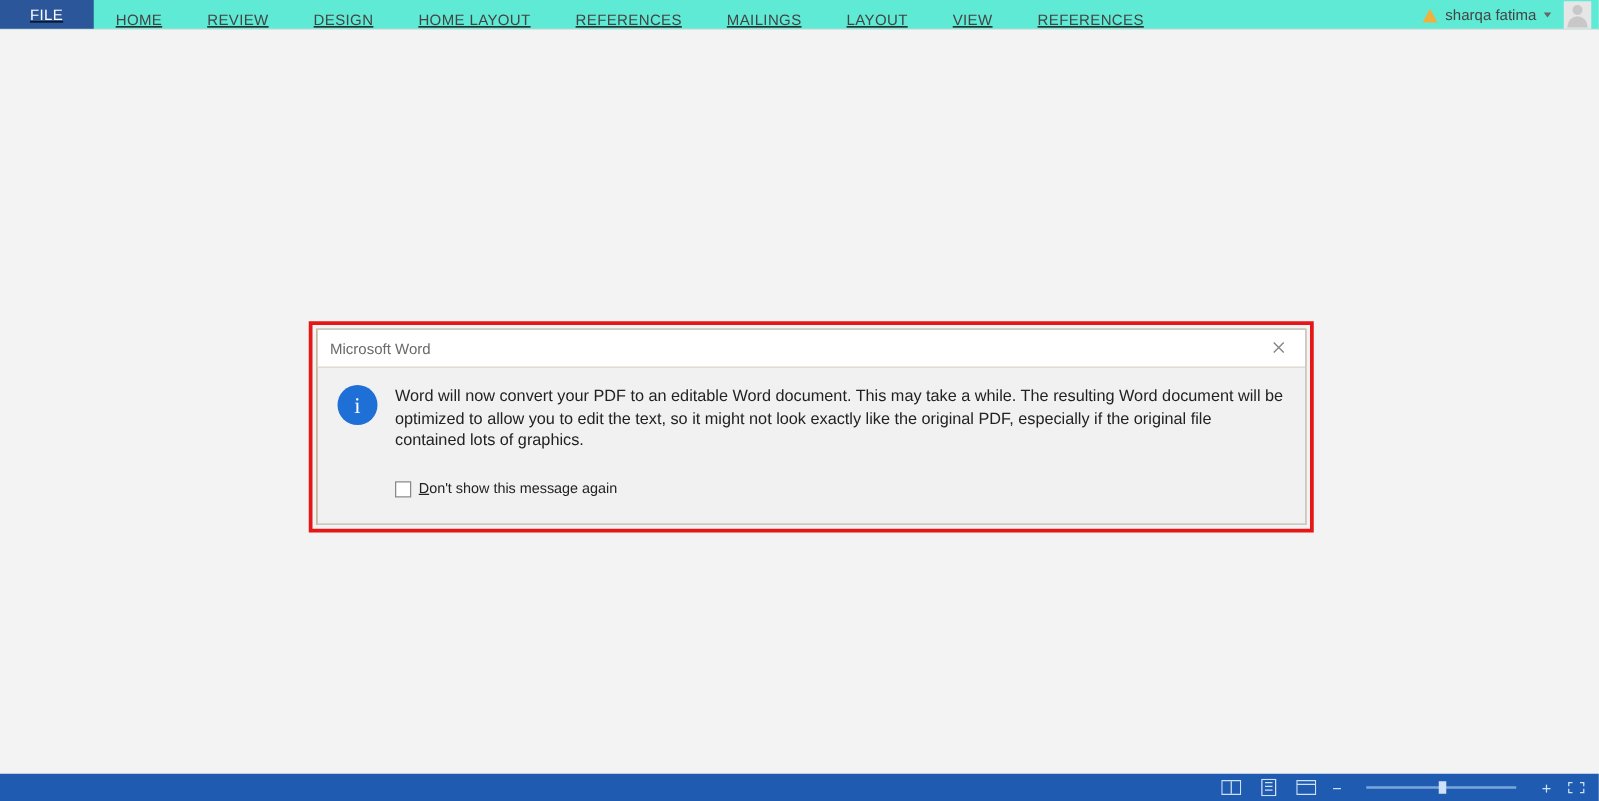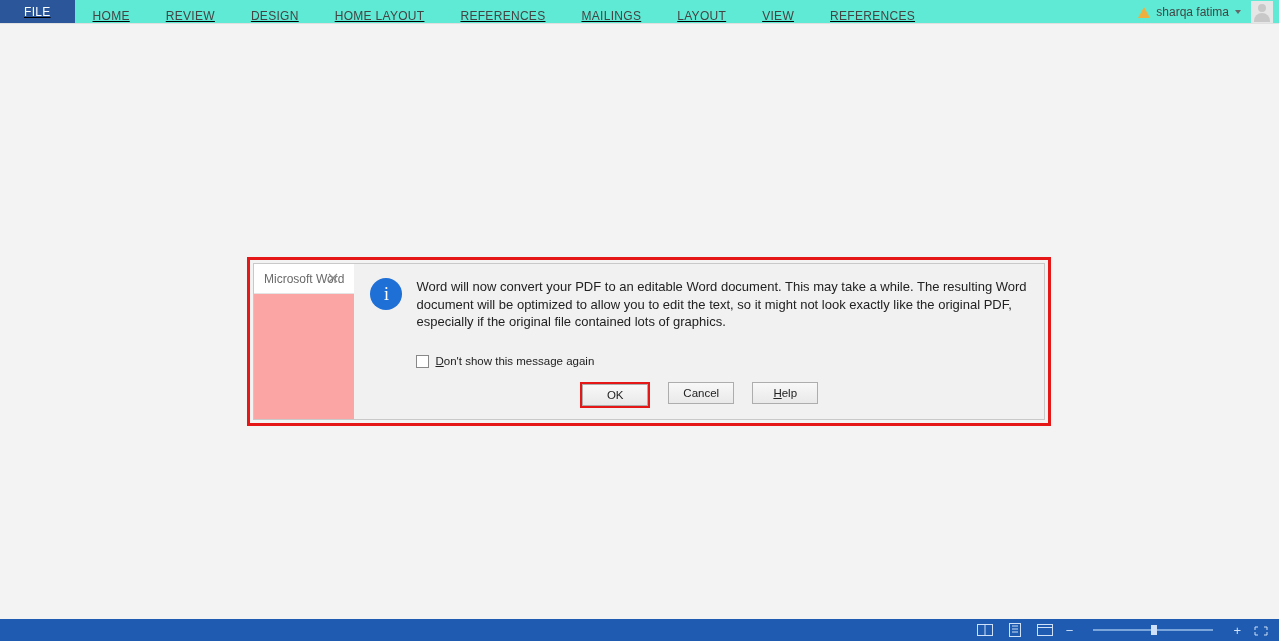"Microsoft Word" .dialog { background: #fca5a5 -> #a16207; flex-direction: row -> column }
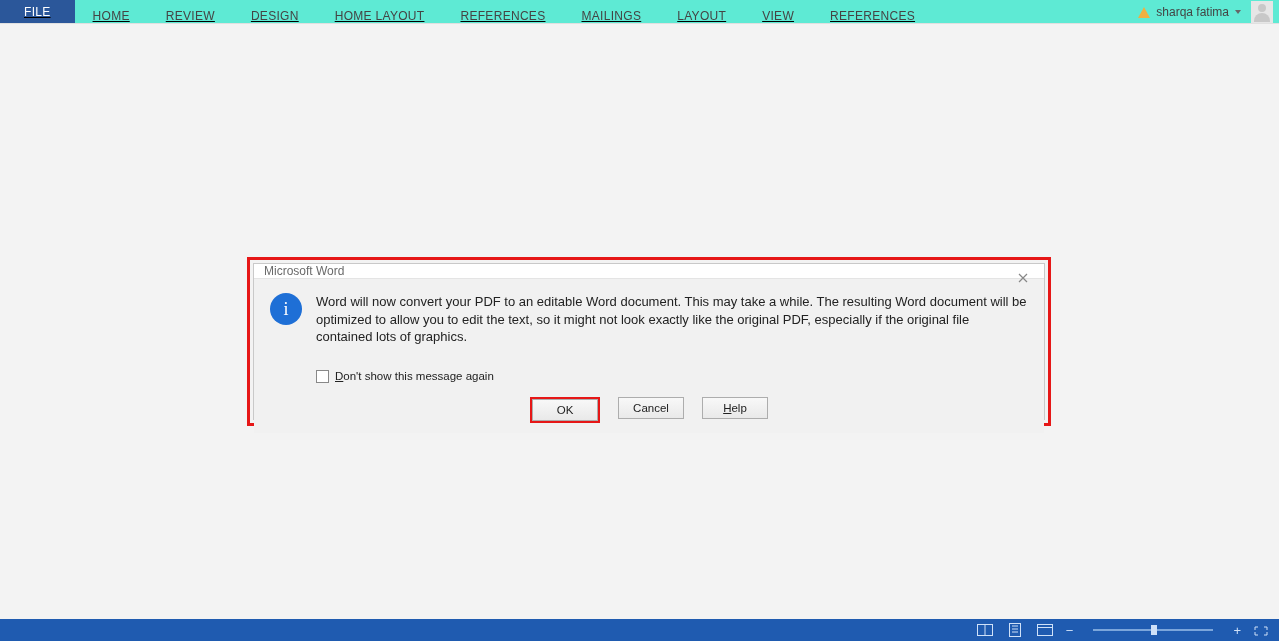"OK" div.dialog-buttons { html: <div> <span> <span>OK</span> </span> <span>Cancel</span> <span><span>H</span>elp</span> </div> -> none }
